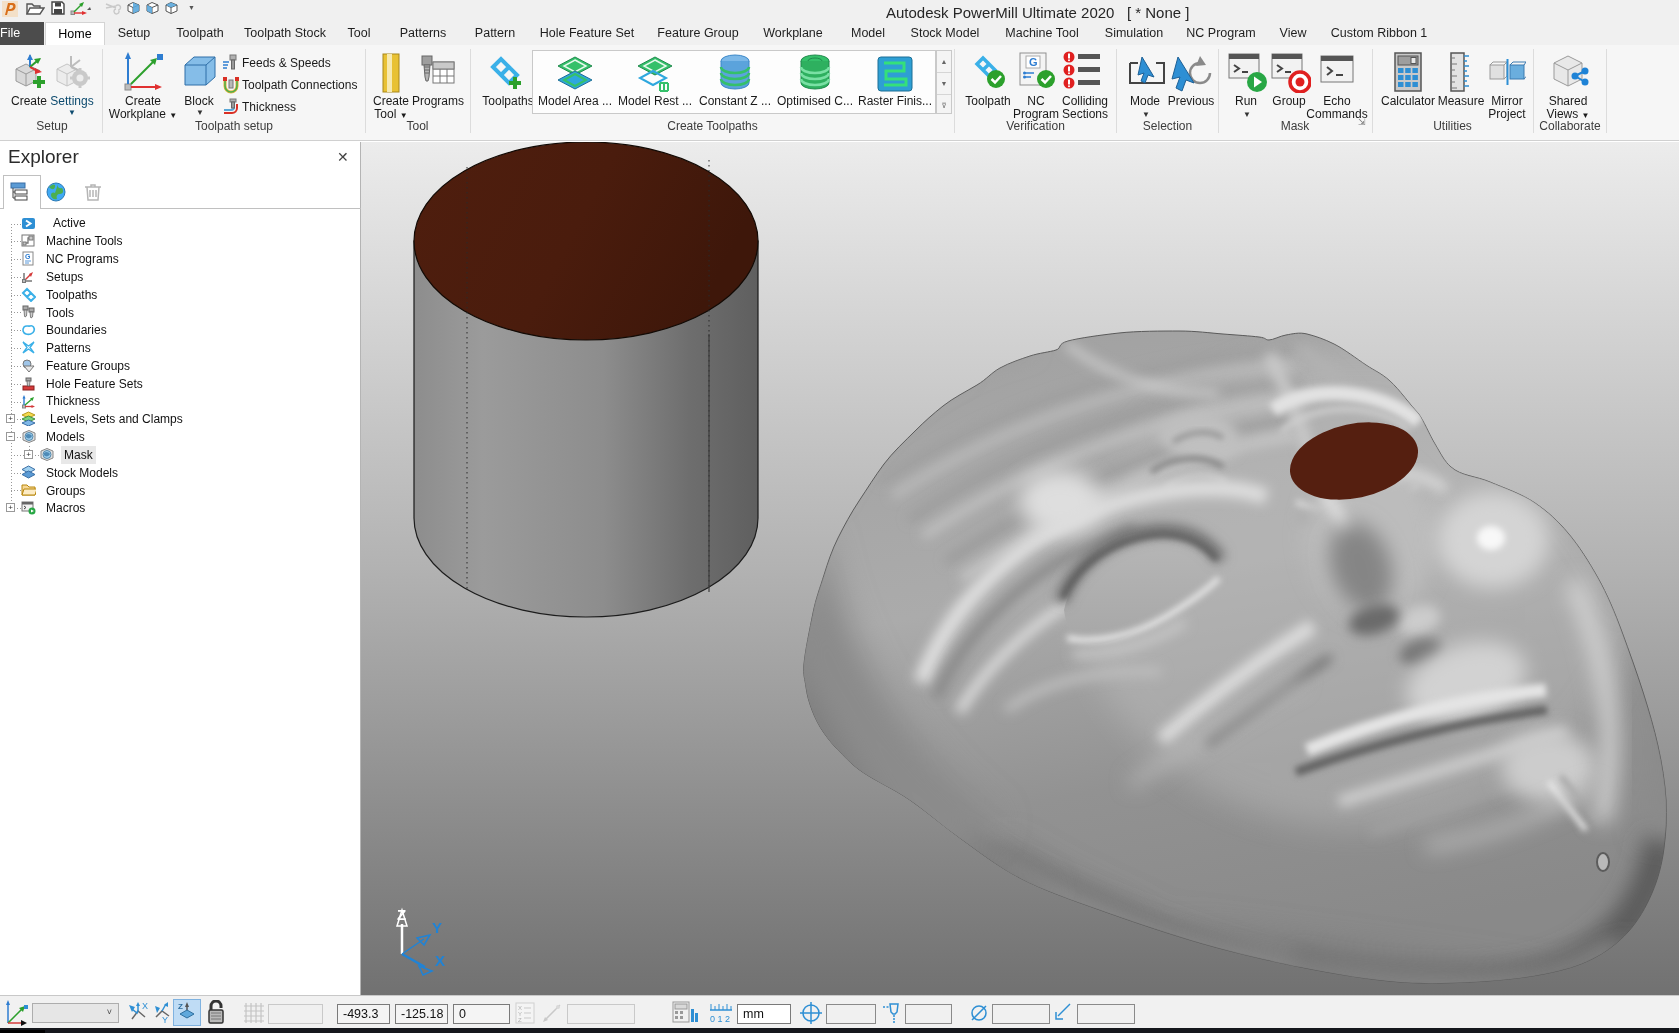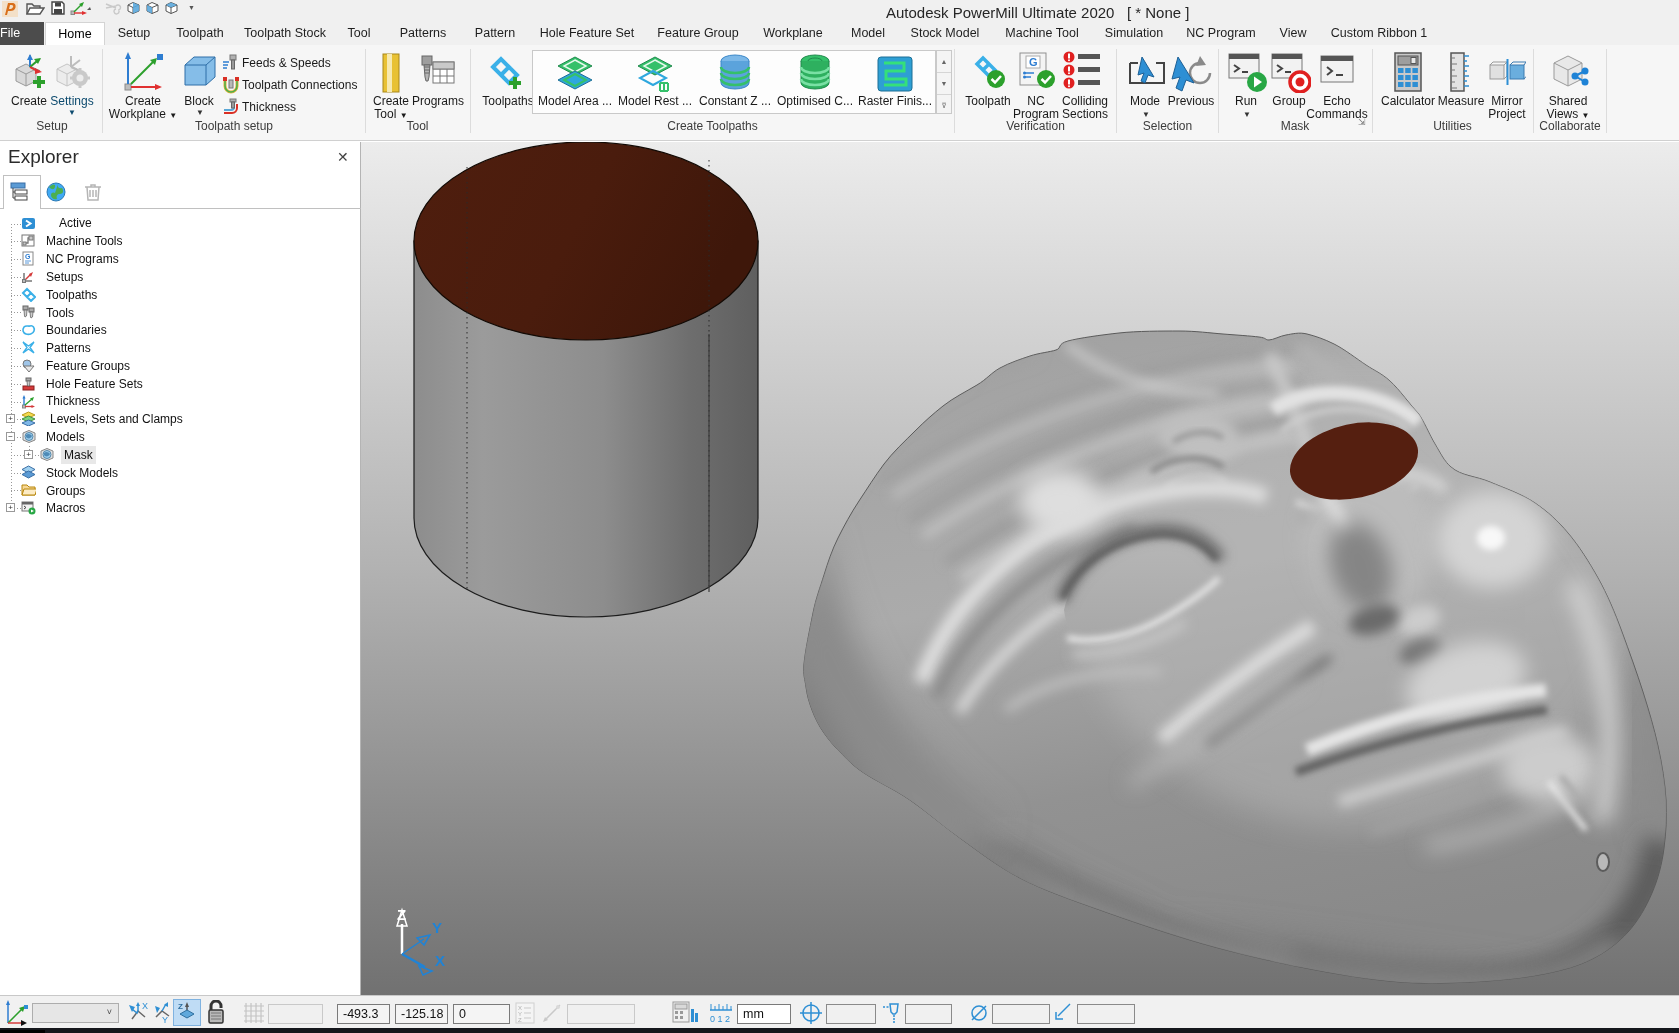"Active" div.trow { left: 56px -> 50px }
